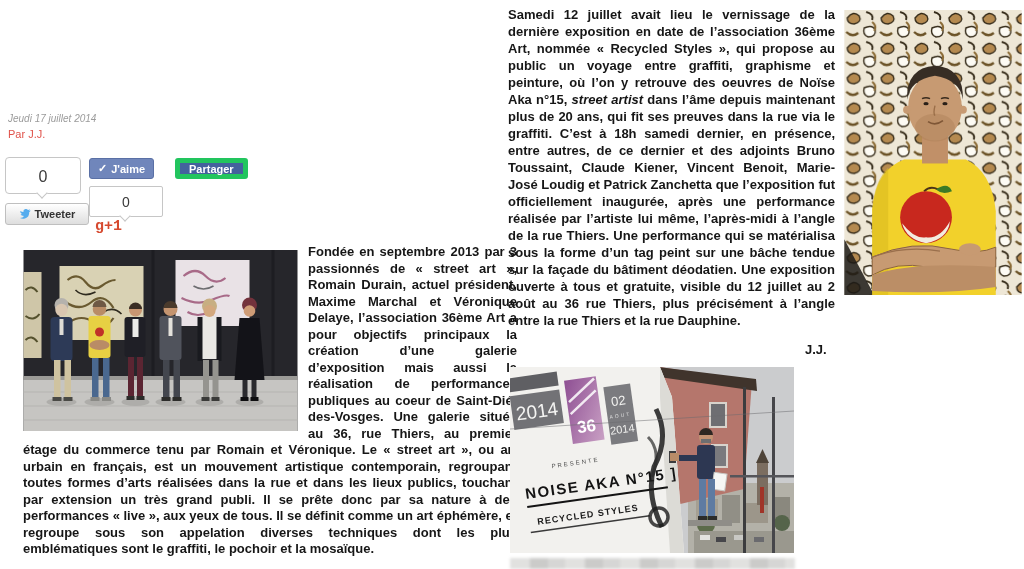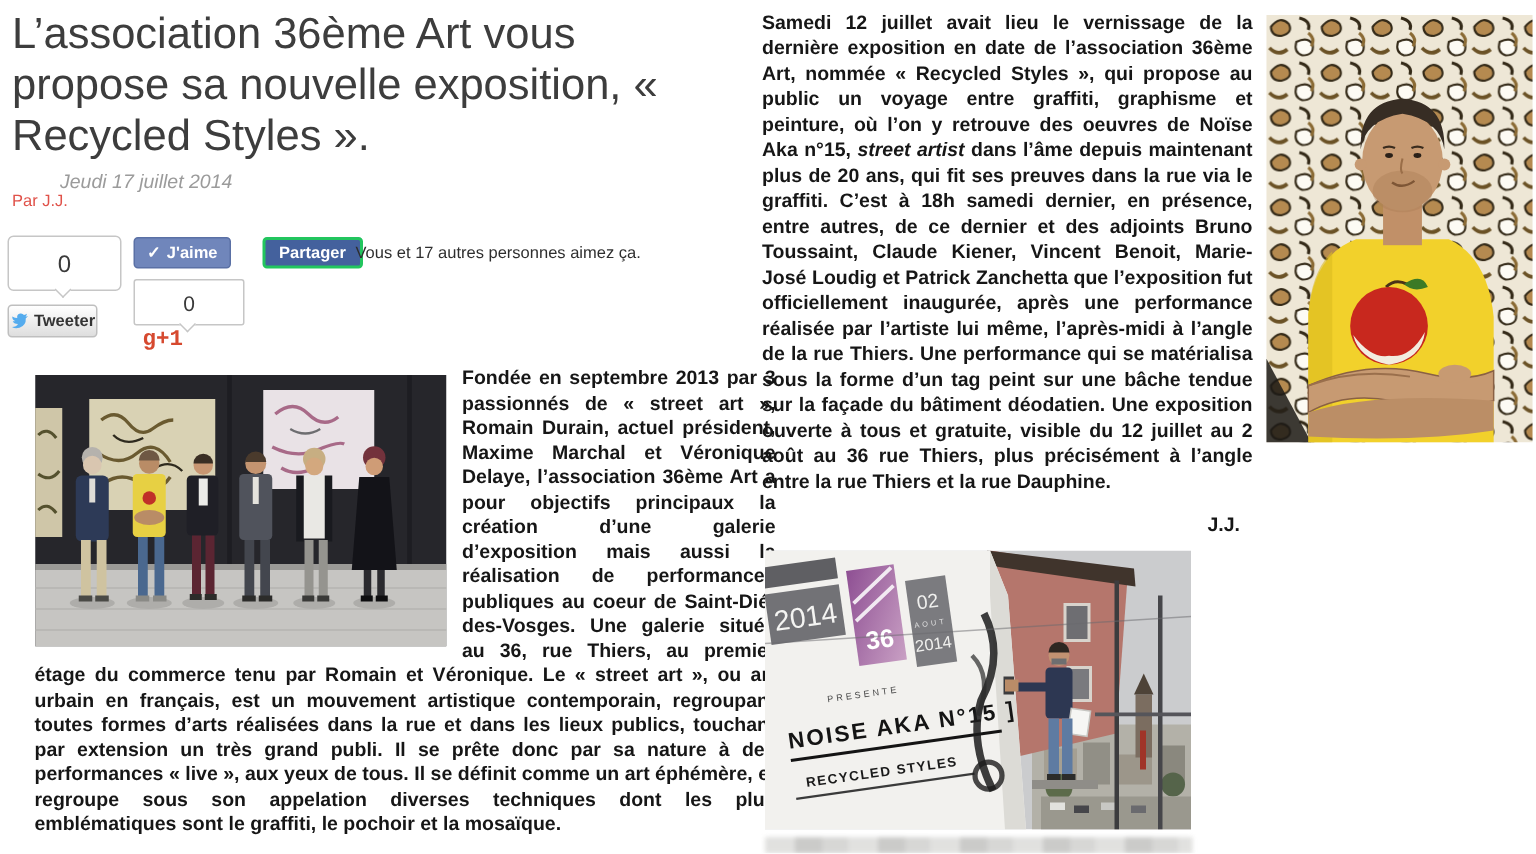"L’association 36ème Art vous propose" h1.title { html: <h1>L’association 36ème Art vous propose sa nouvelle exposition, « Recycled Styles ».</h1> -> none }
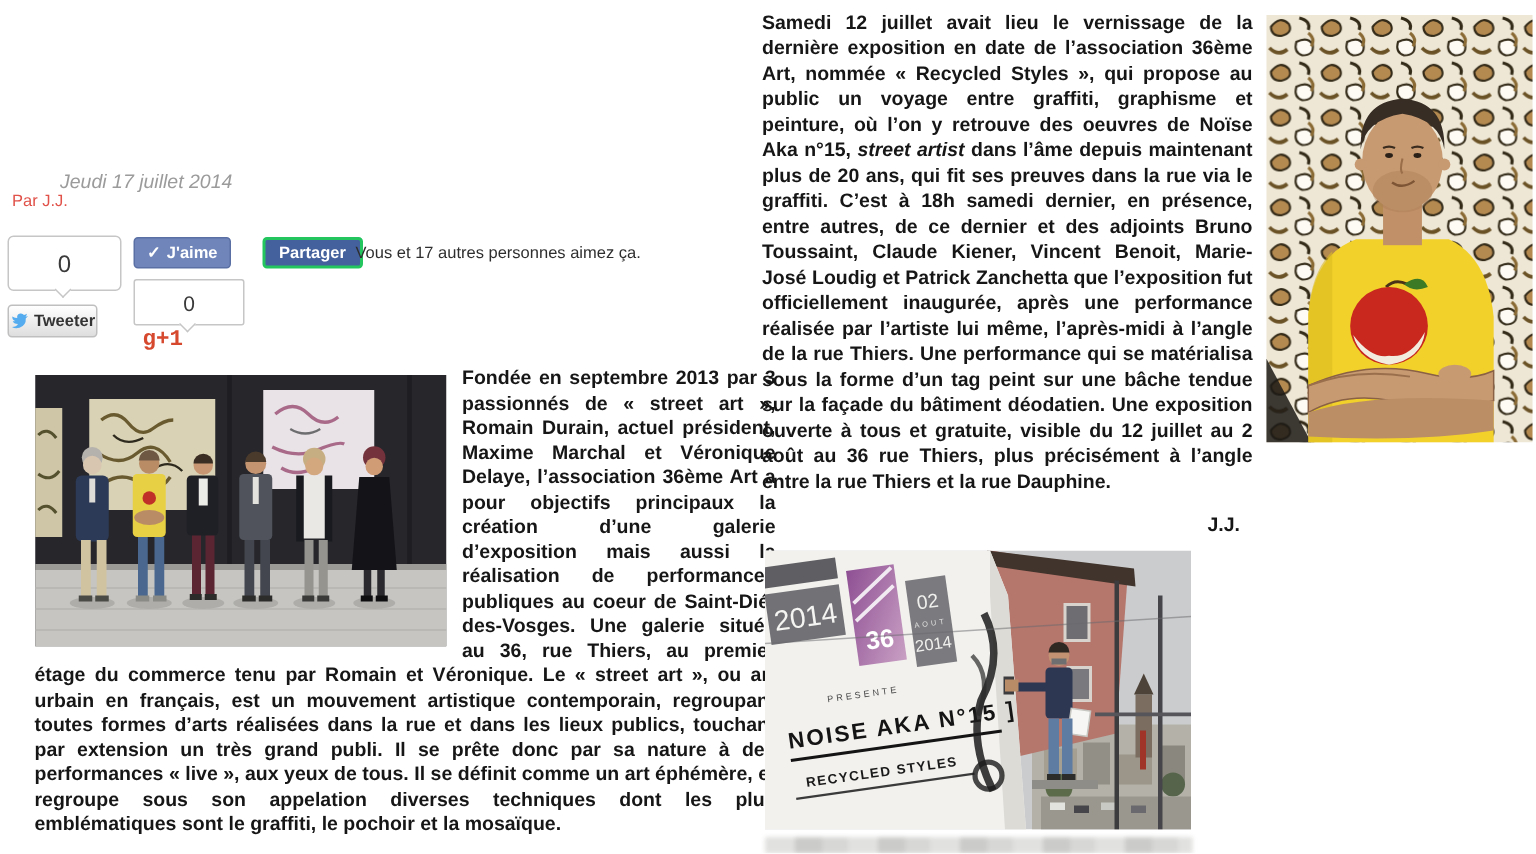"Jeudi 17 juillet 2014" .date { font-size: 13px -> 10px; margin-left: 32px -> none }
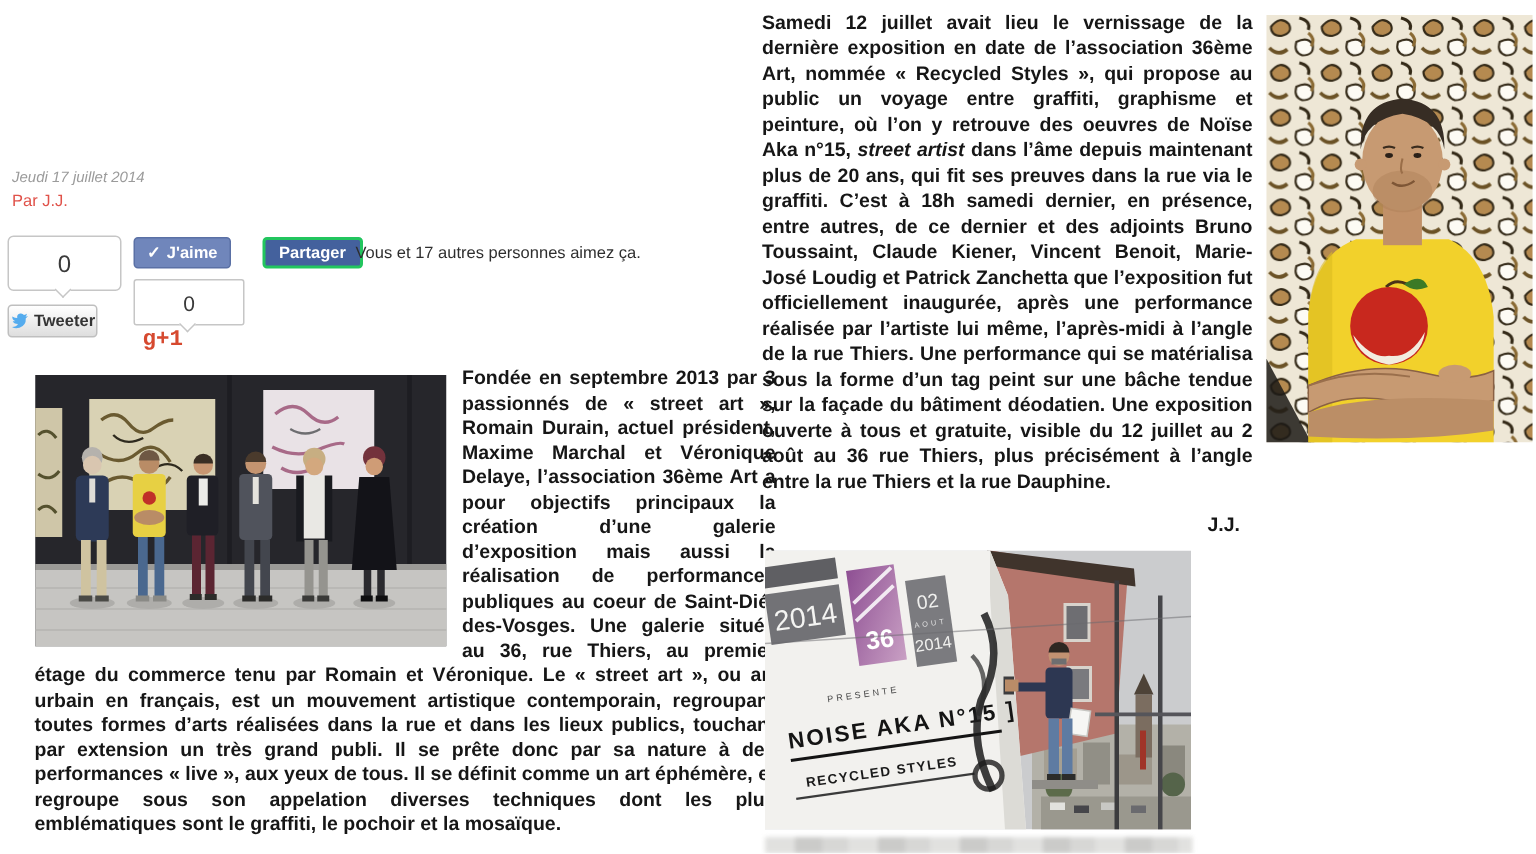"Partager" .fb-share { border: 2px solid #22c55e -> 5px solid #22c55e }
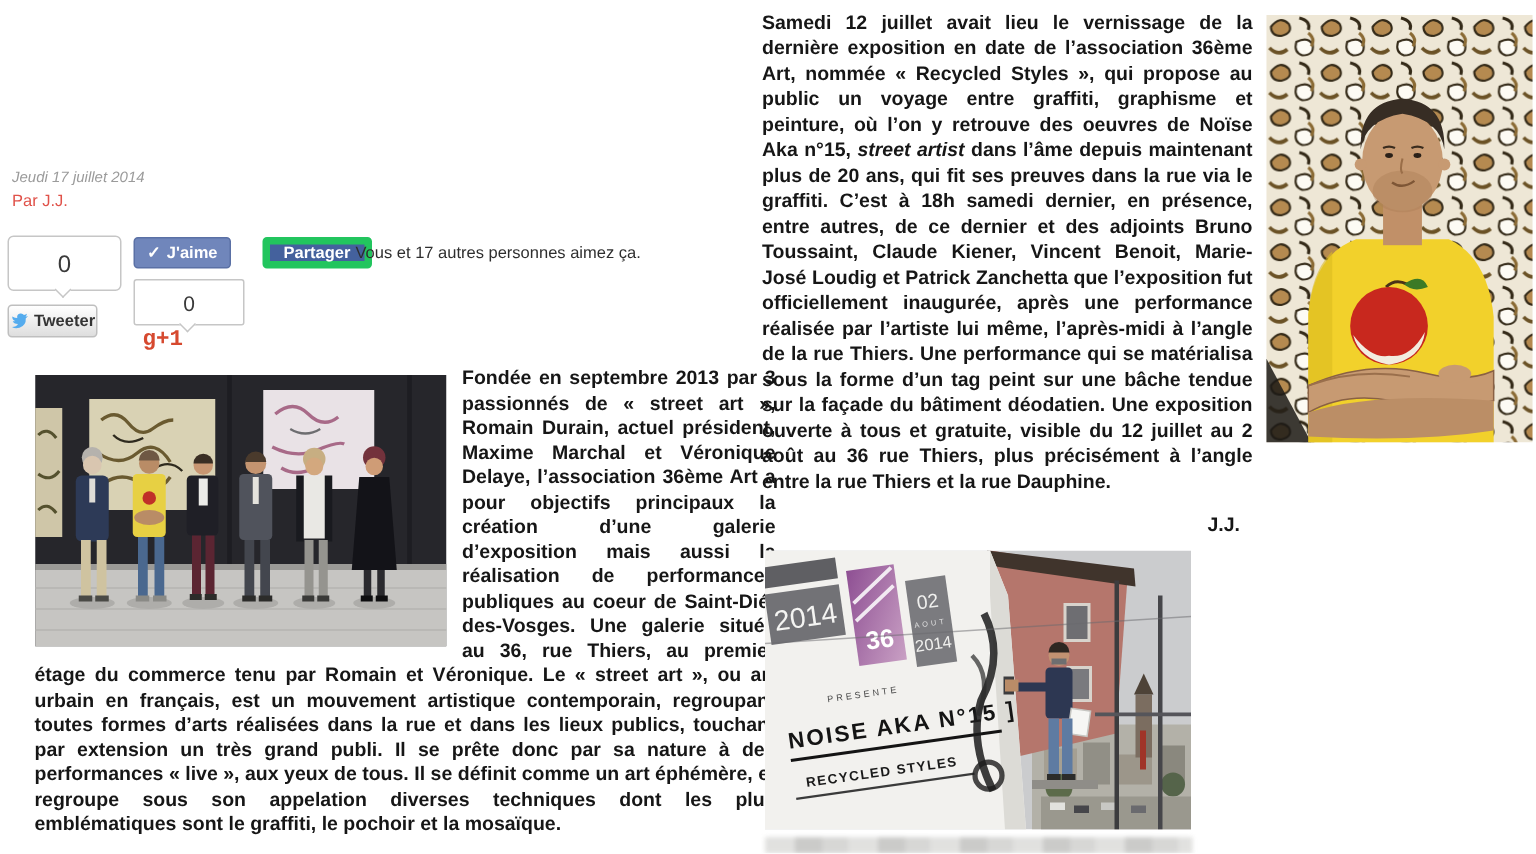"Vous et 17 autres personnes" span.like-status { html: <span>Vous et 17 autres personnes aimez ça.</span> -> none }
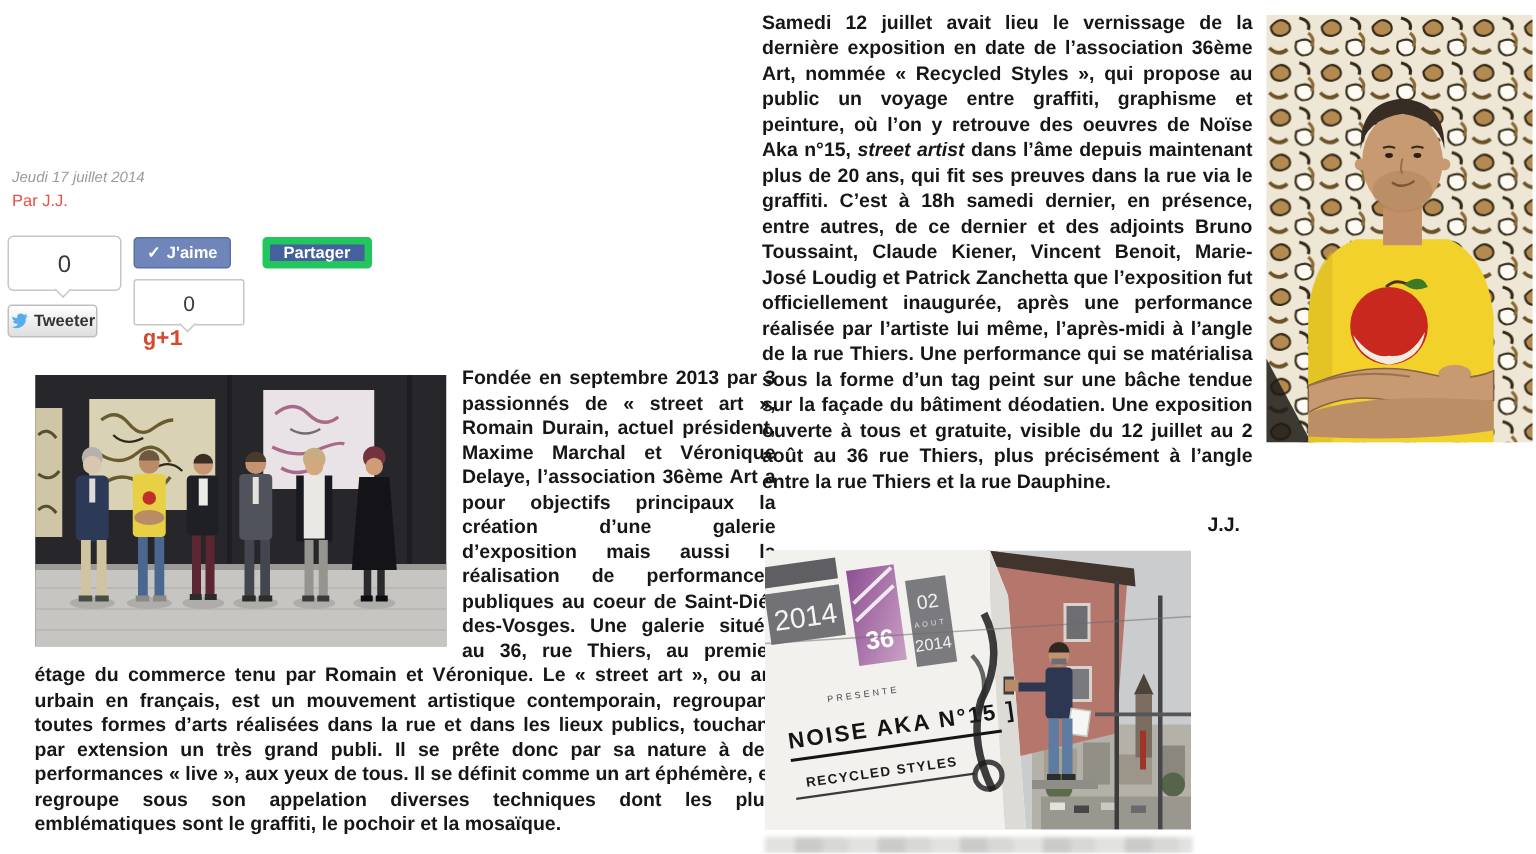"Tweeter" .tweet-btn { width: 60px -> 84px }
